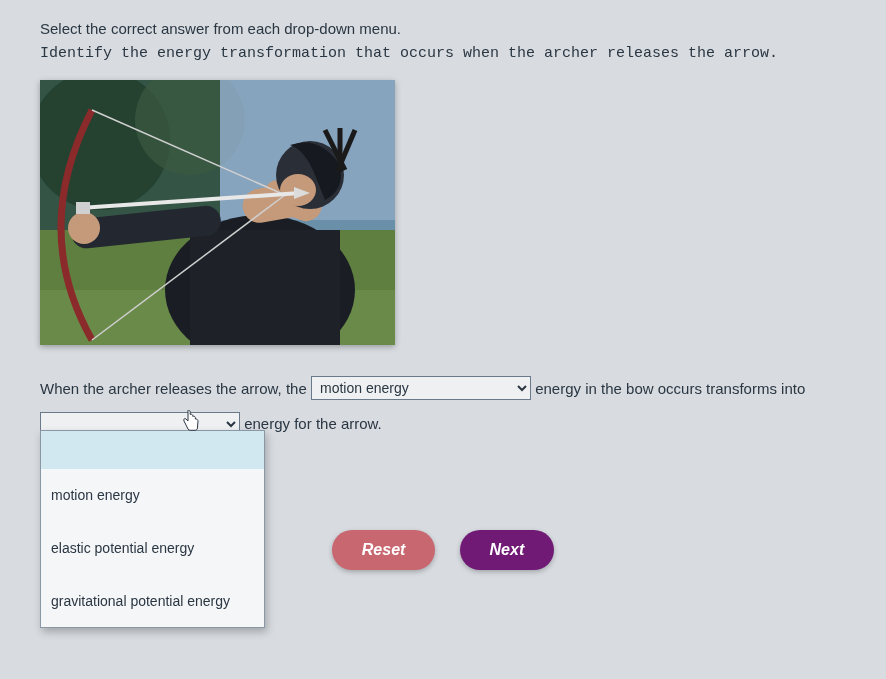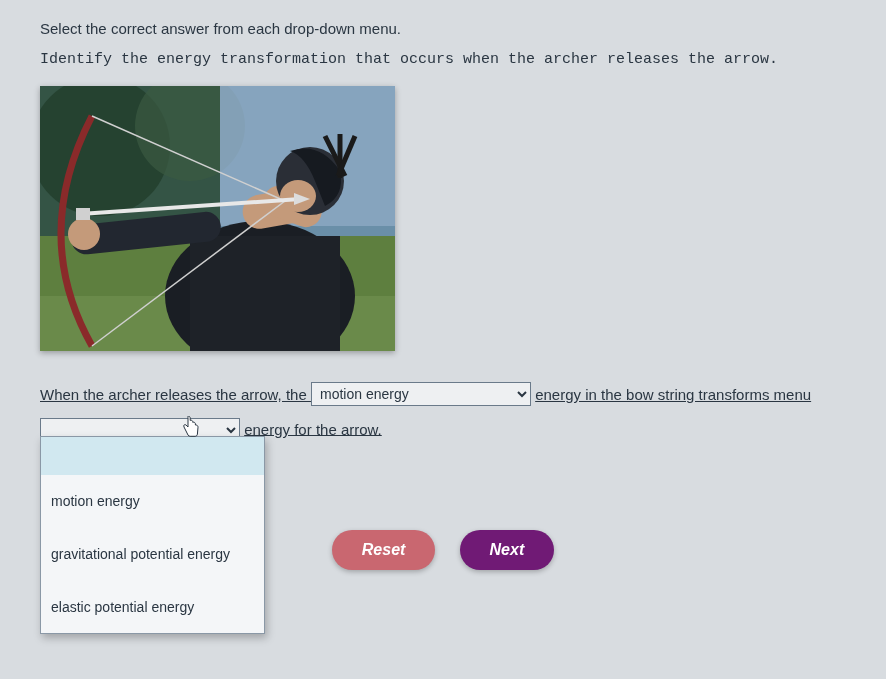"Select the correct answer from" .instruction { margin-bottom: 14px -> 8px }
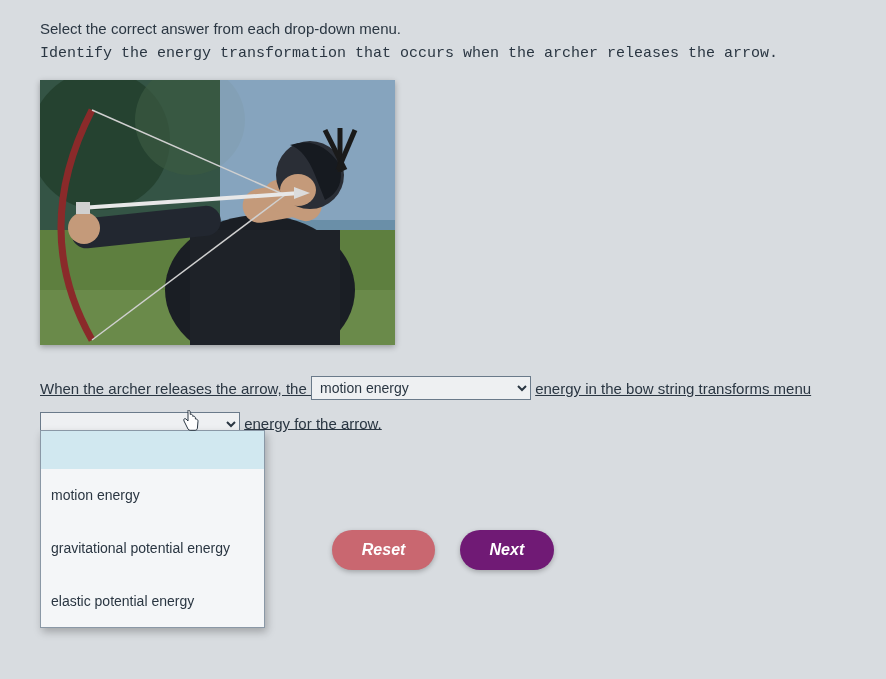"When the archer releases the" .sentence-text { text-decoration: underline -> none }
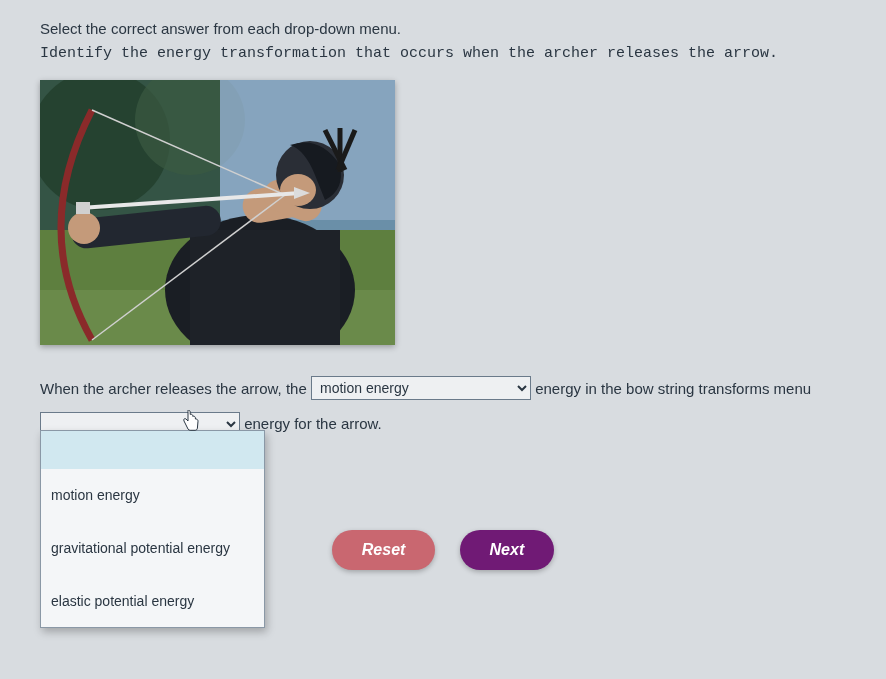"energy in the bow string" span.sentence-text { text: string transforms menu -> occurs transforms into }
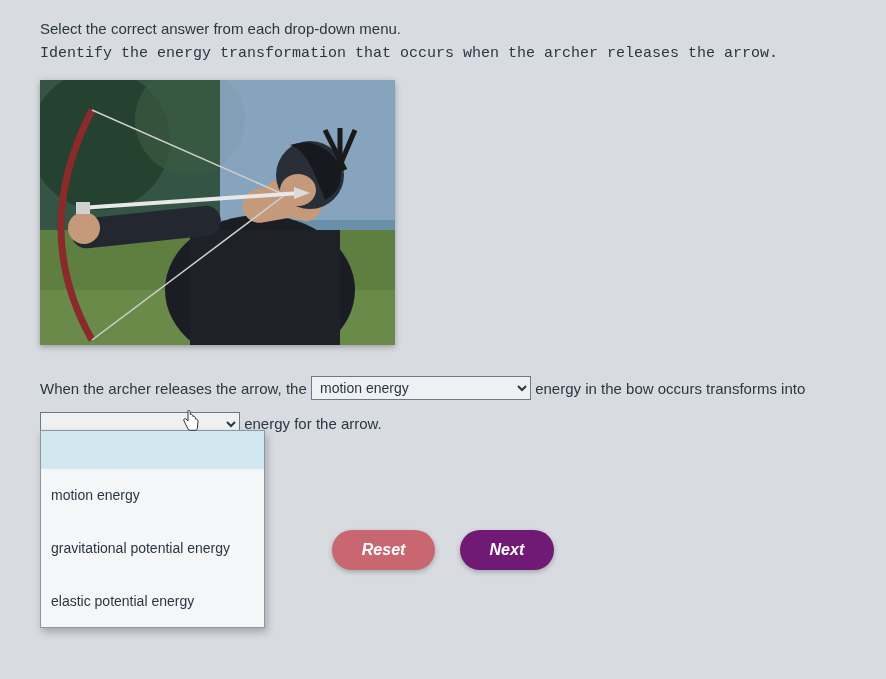"gravitational potential energy" div.dropdown-option { order: before "elastic potential energy" -> after "elastic potential energy" }
